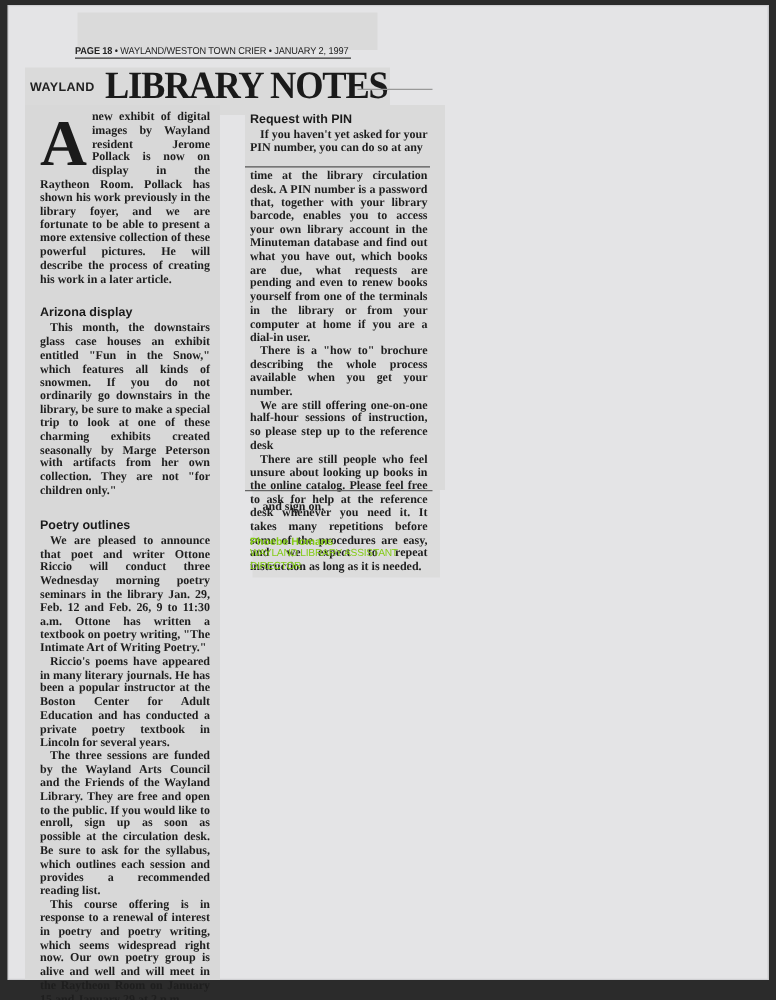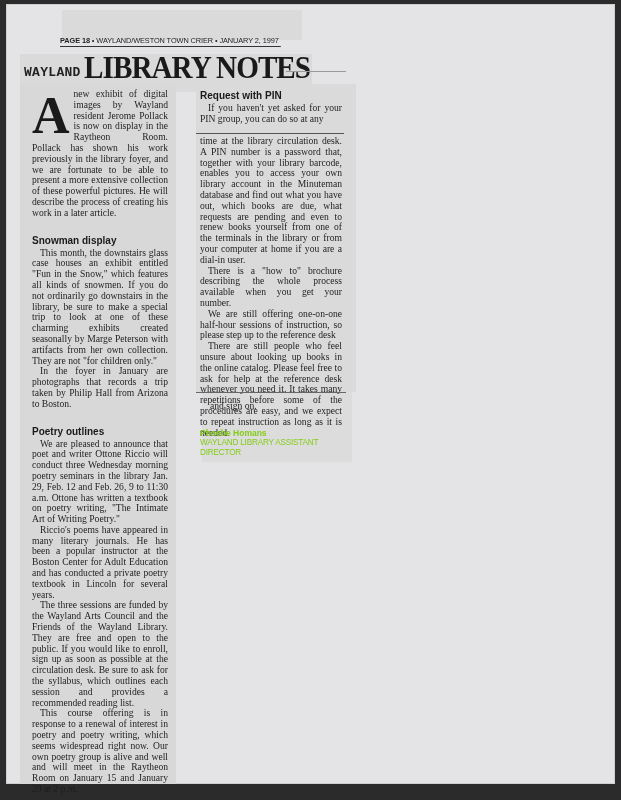"WAYLAND" .kicker { font-family: Liberation Mono, monospace -> Liberation Sans, sans-serif; font-size: 13px -> 10px }
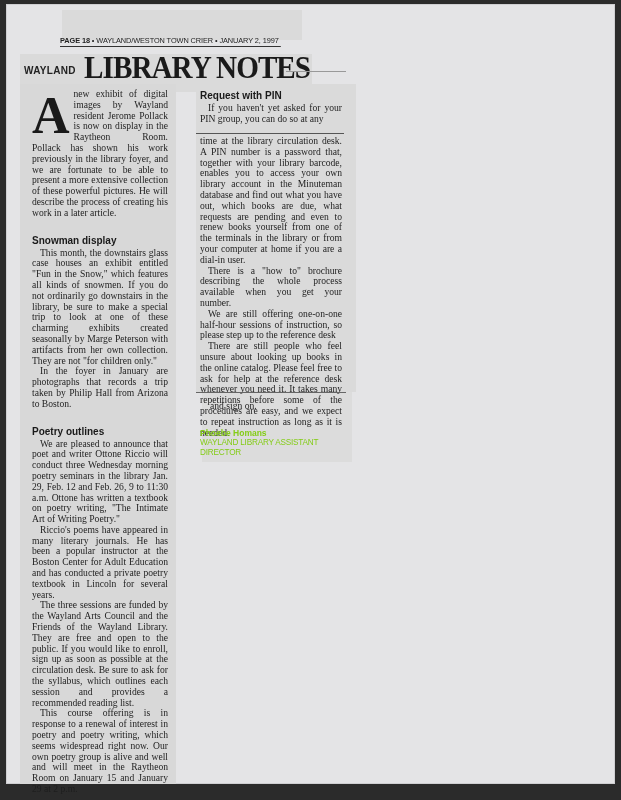"new exhibit of digital images" .col p { font-weight: none -> bold }
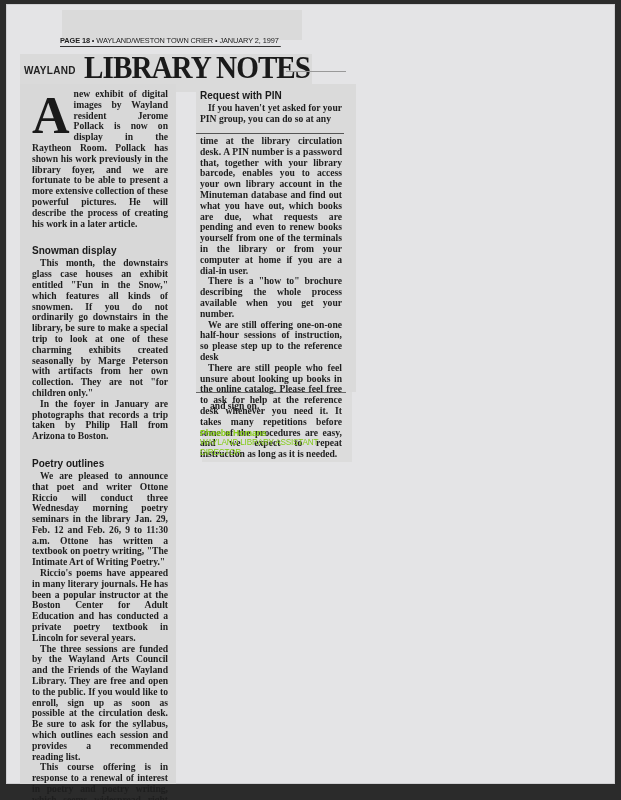"If you haven't yet asked" p { text: group -> number }
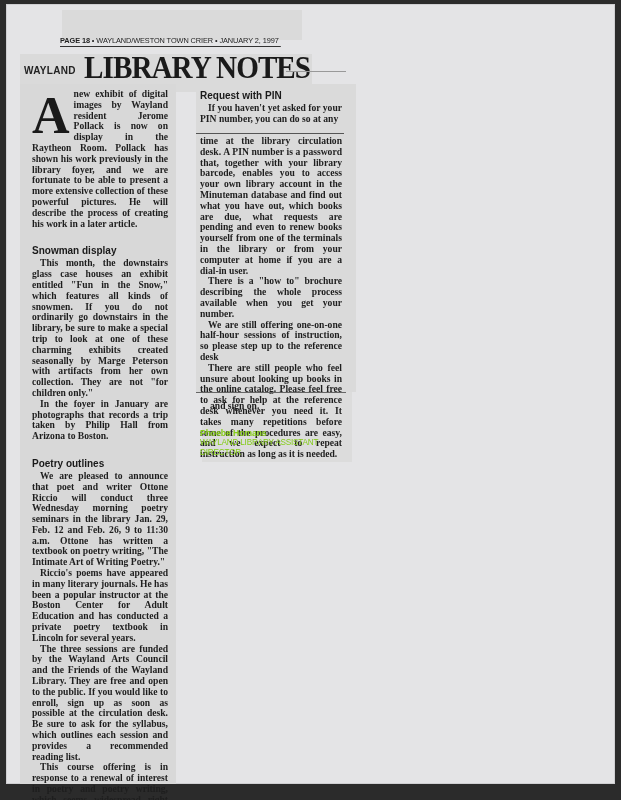"Snowman display" div.subhead { text: Snowman -> Arizona }
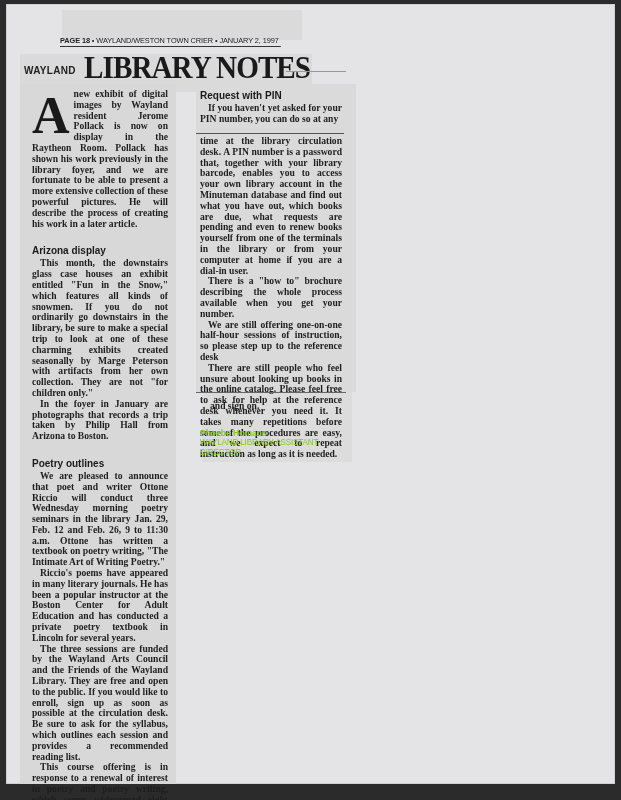"In the foyer in January" p { html: <p>In the foyer in January are photographs that records a trip taken by Philip Hall from Arizona to Boston.</p> -> none }
